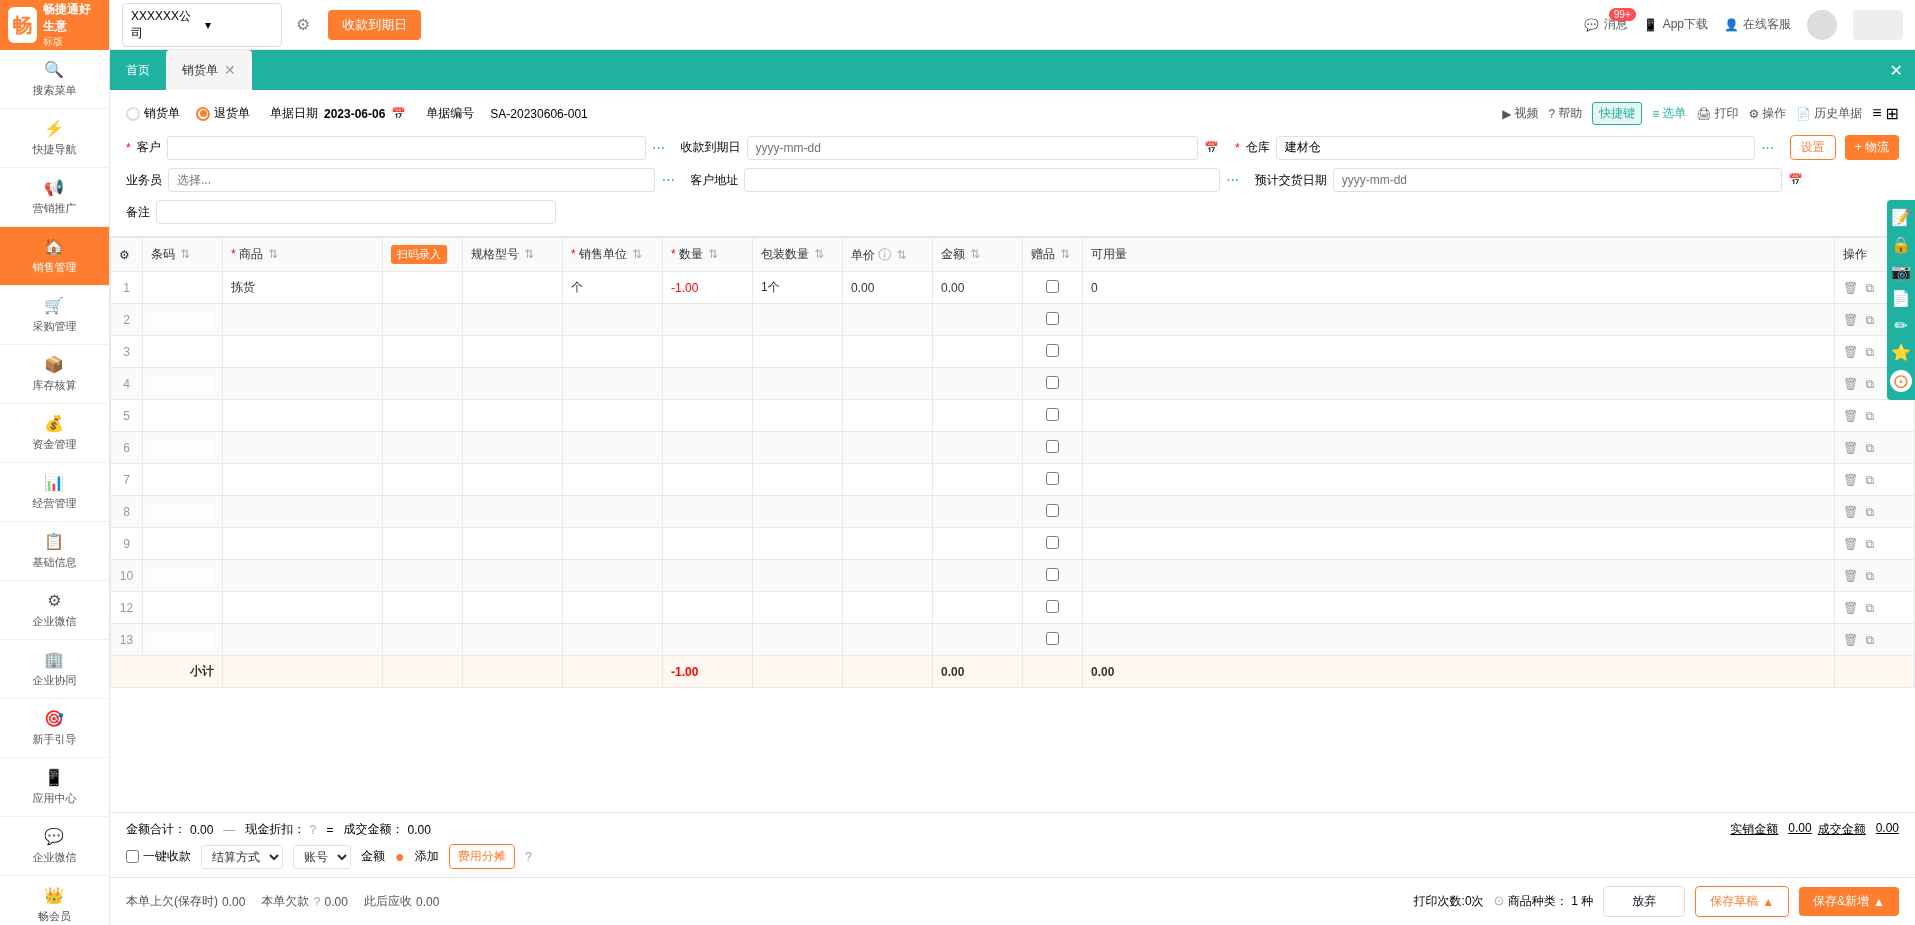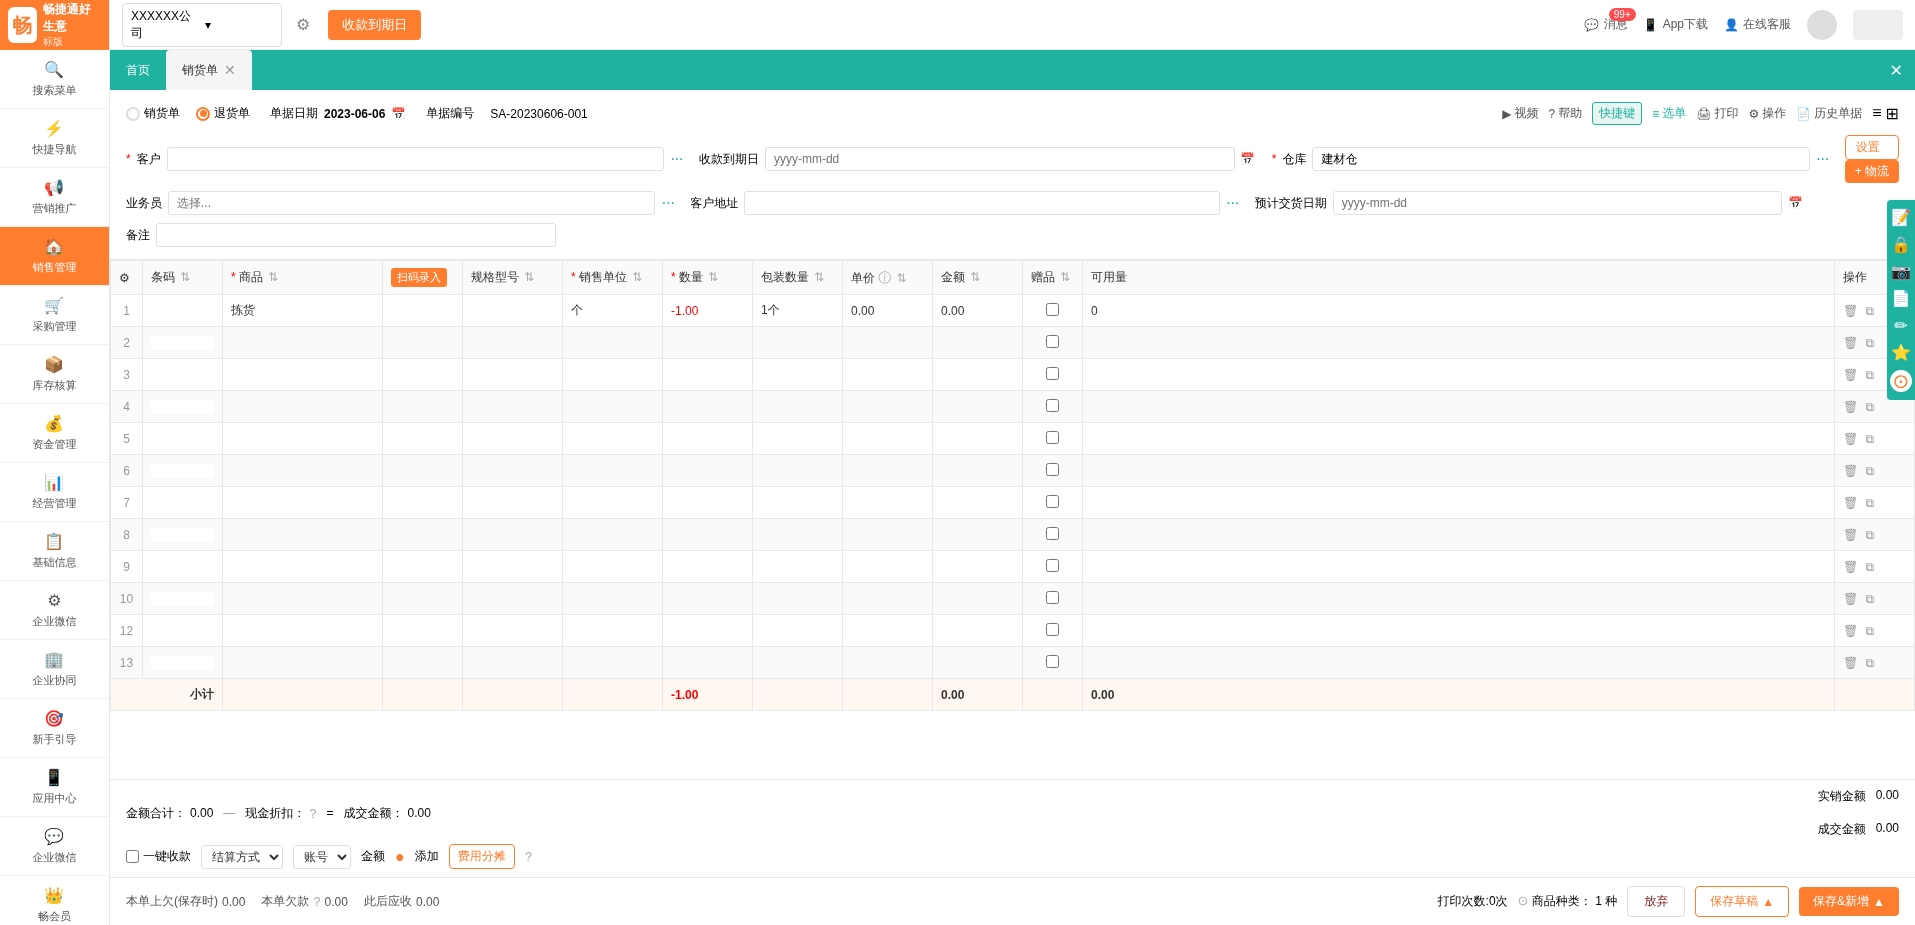"设置" div { flex-direction: column -> row; gap: 0 -> 9px }
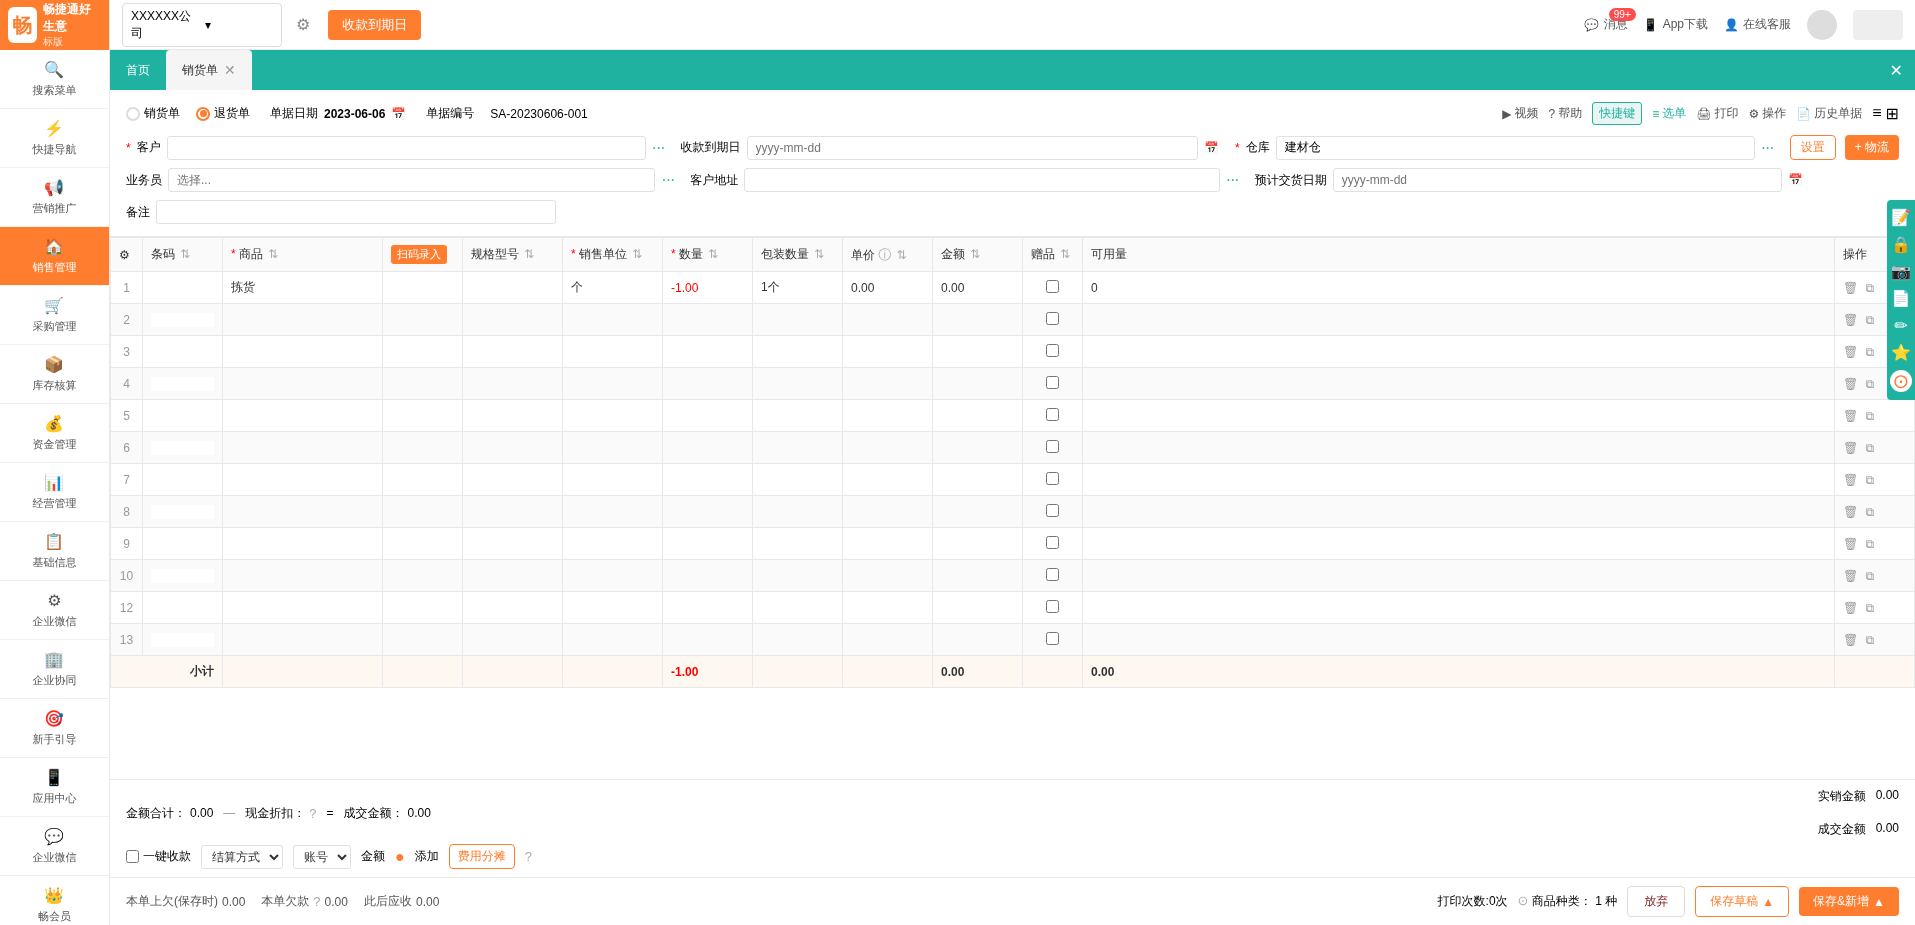"实销金额" div { flex-direction: column -> row; gap: 16px -> 6px; text-decoration: none -> underline }
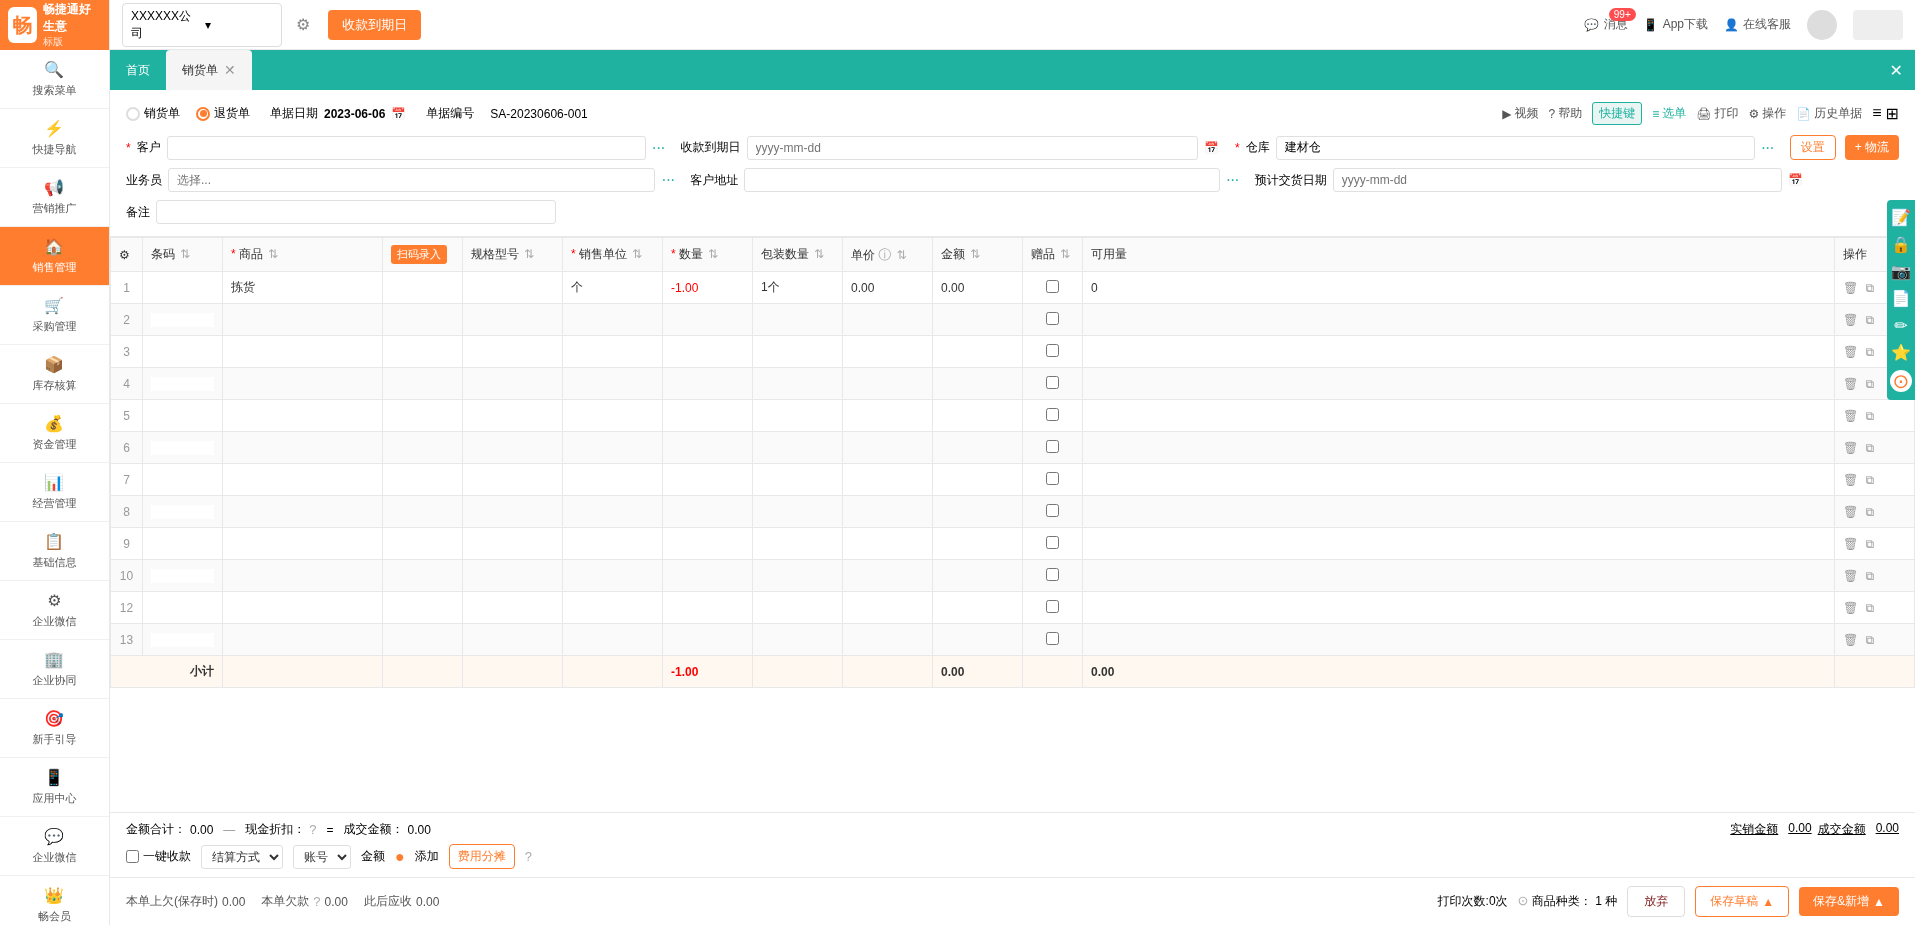"放弃" .discard-btn { color: #7f1d1d -> #0f172a; padding: 6px 16px -> 6px 28px }
